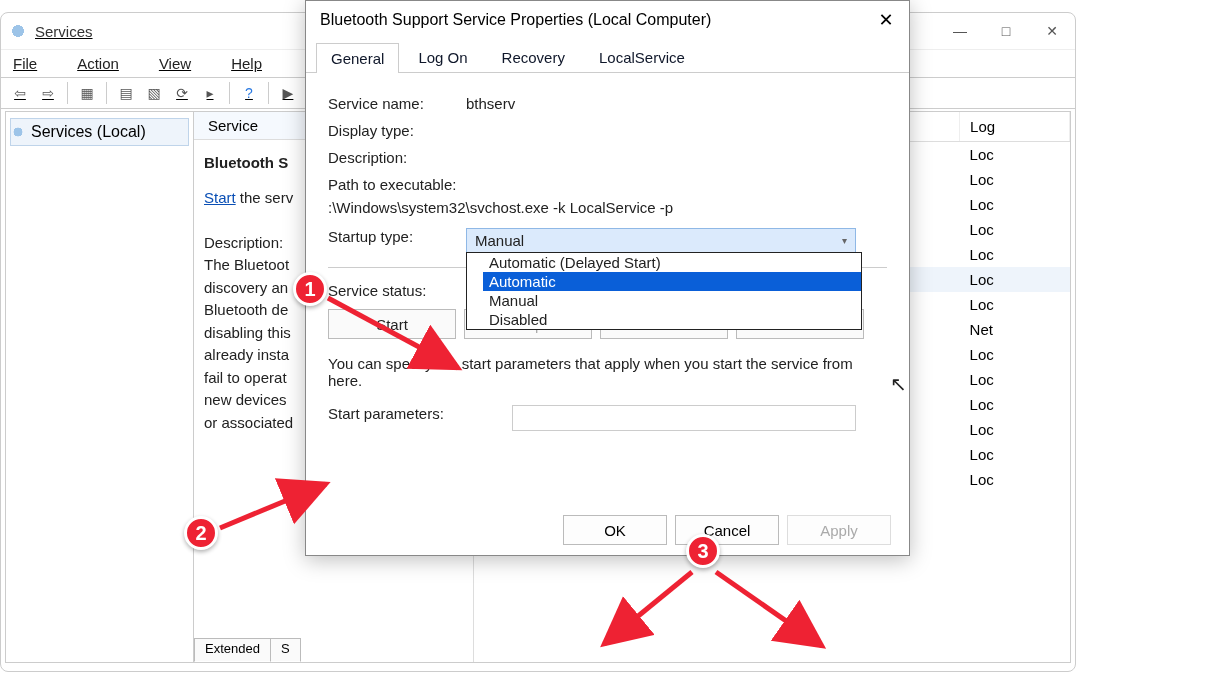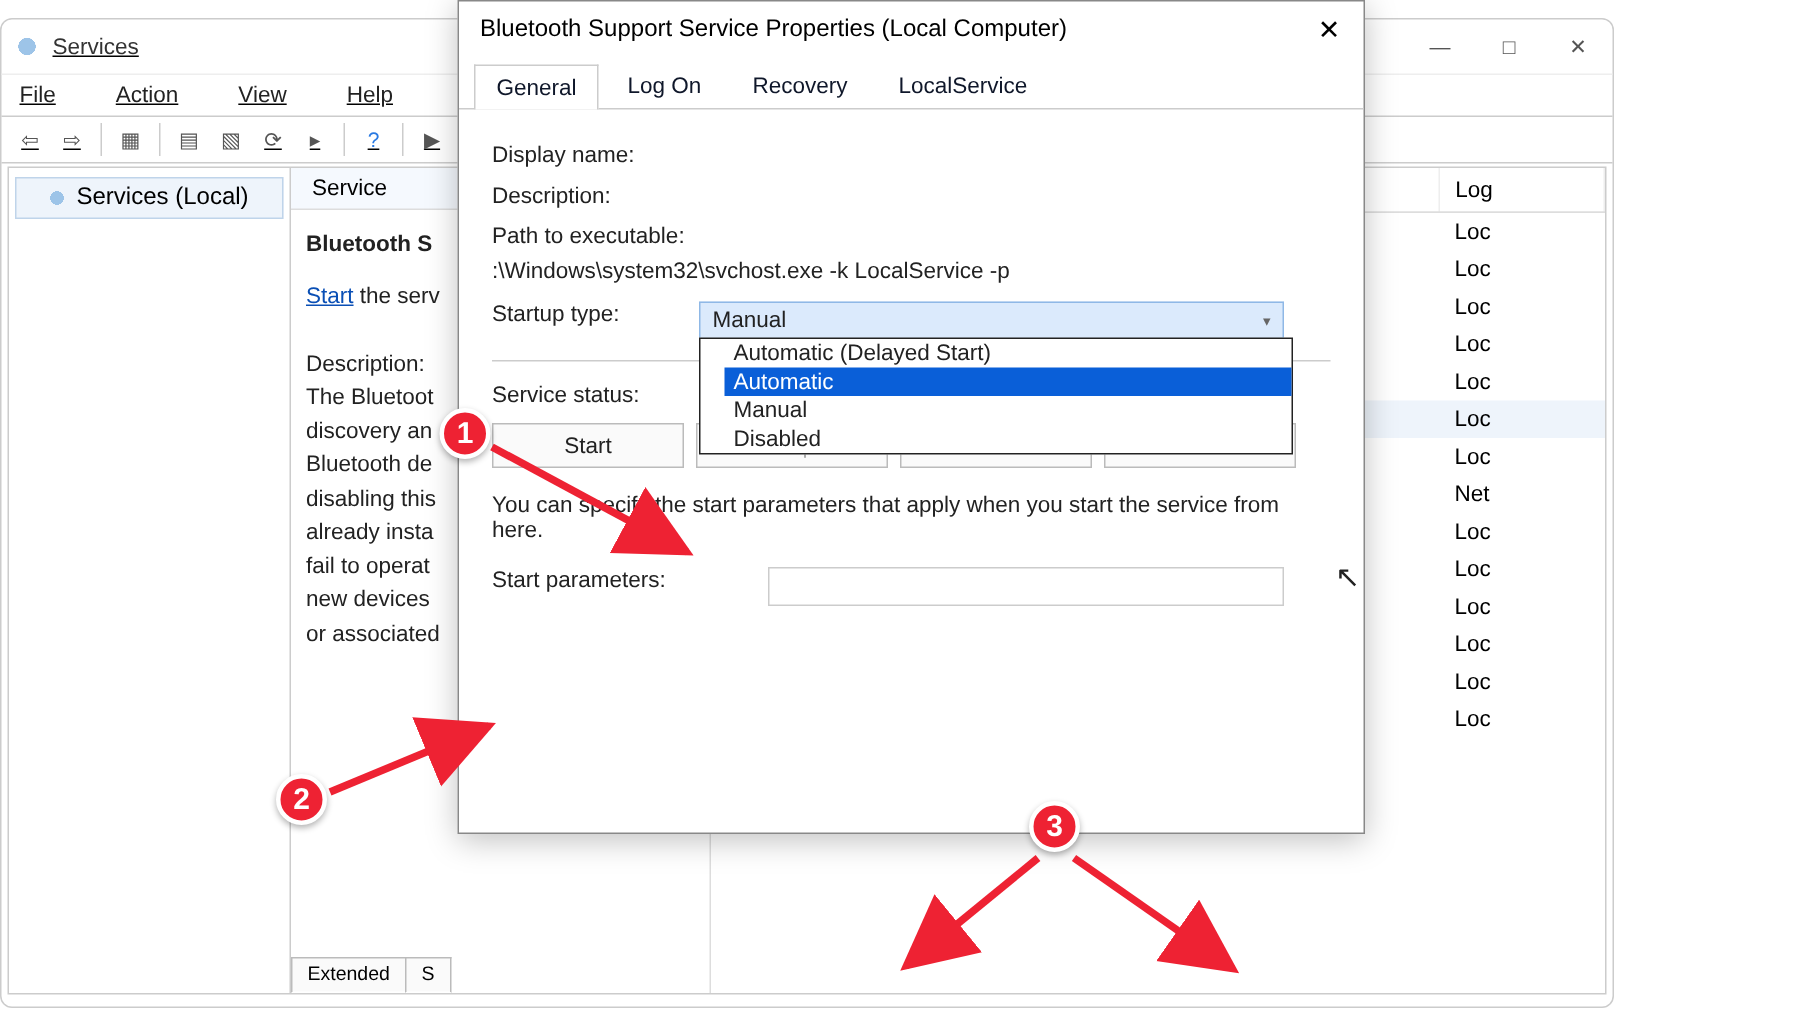"Service name:" div.form-row { html: none -> <div> <div>Service name:</div> <div>bthserv</div> </div> }
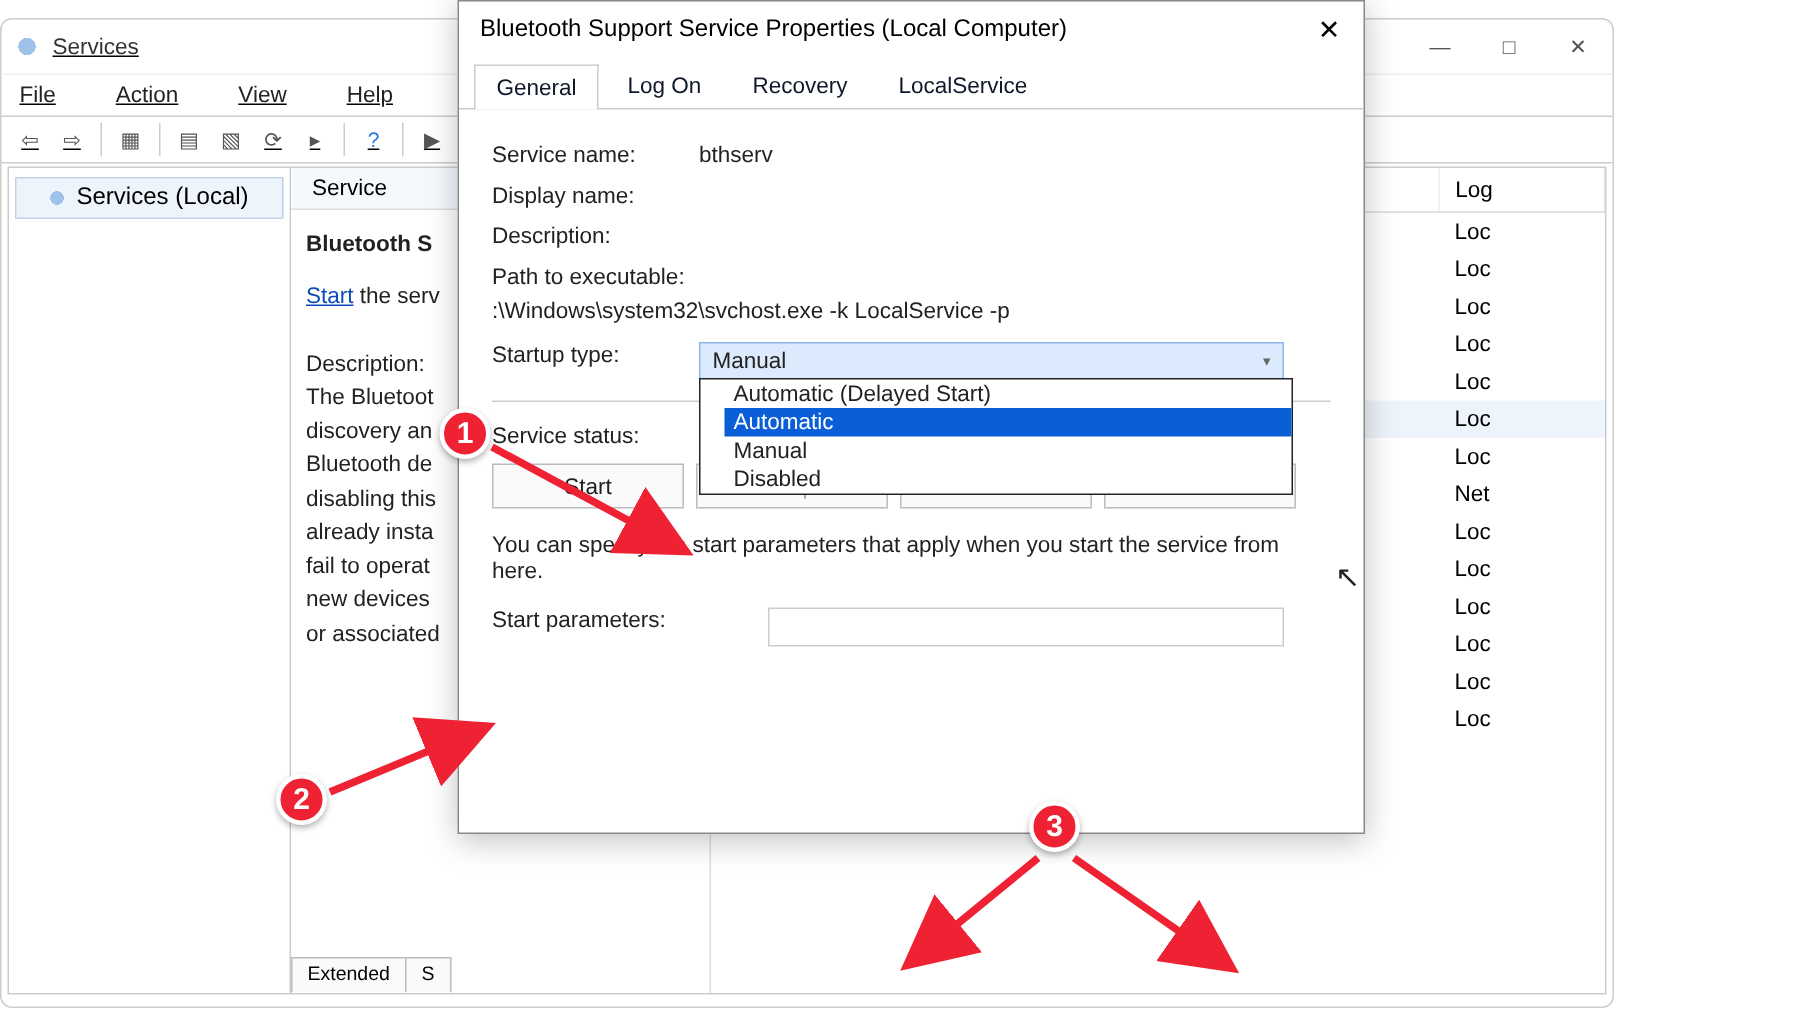"Services (Local)" .left-pane .item { padding: 4px 20px -> 4px 0 }
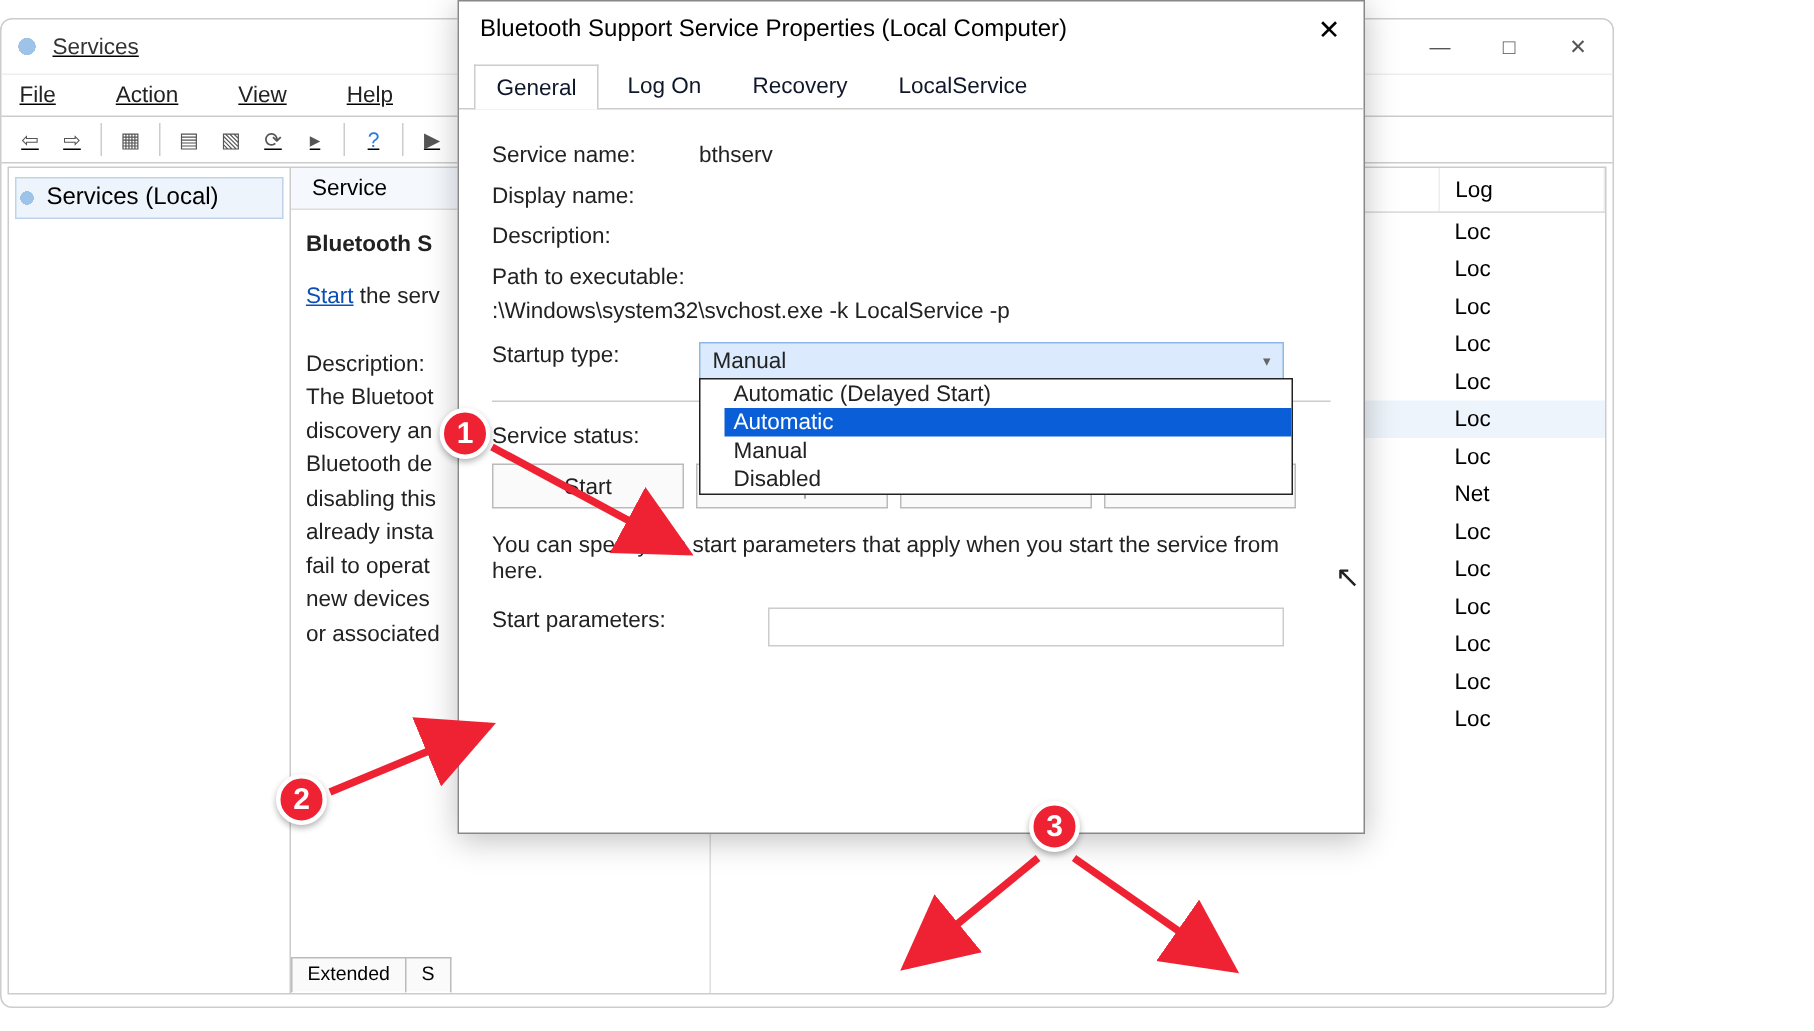"Display name:" div.lbl { text: name -> type }
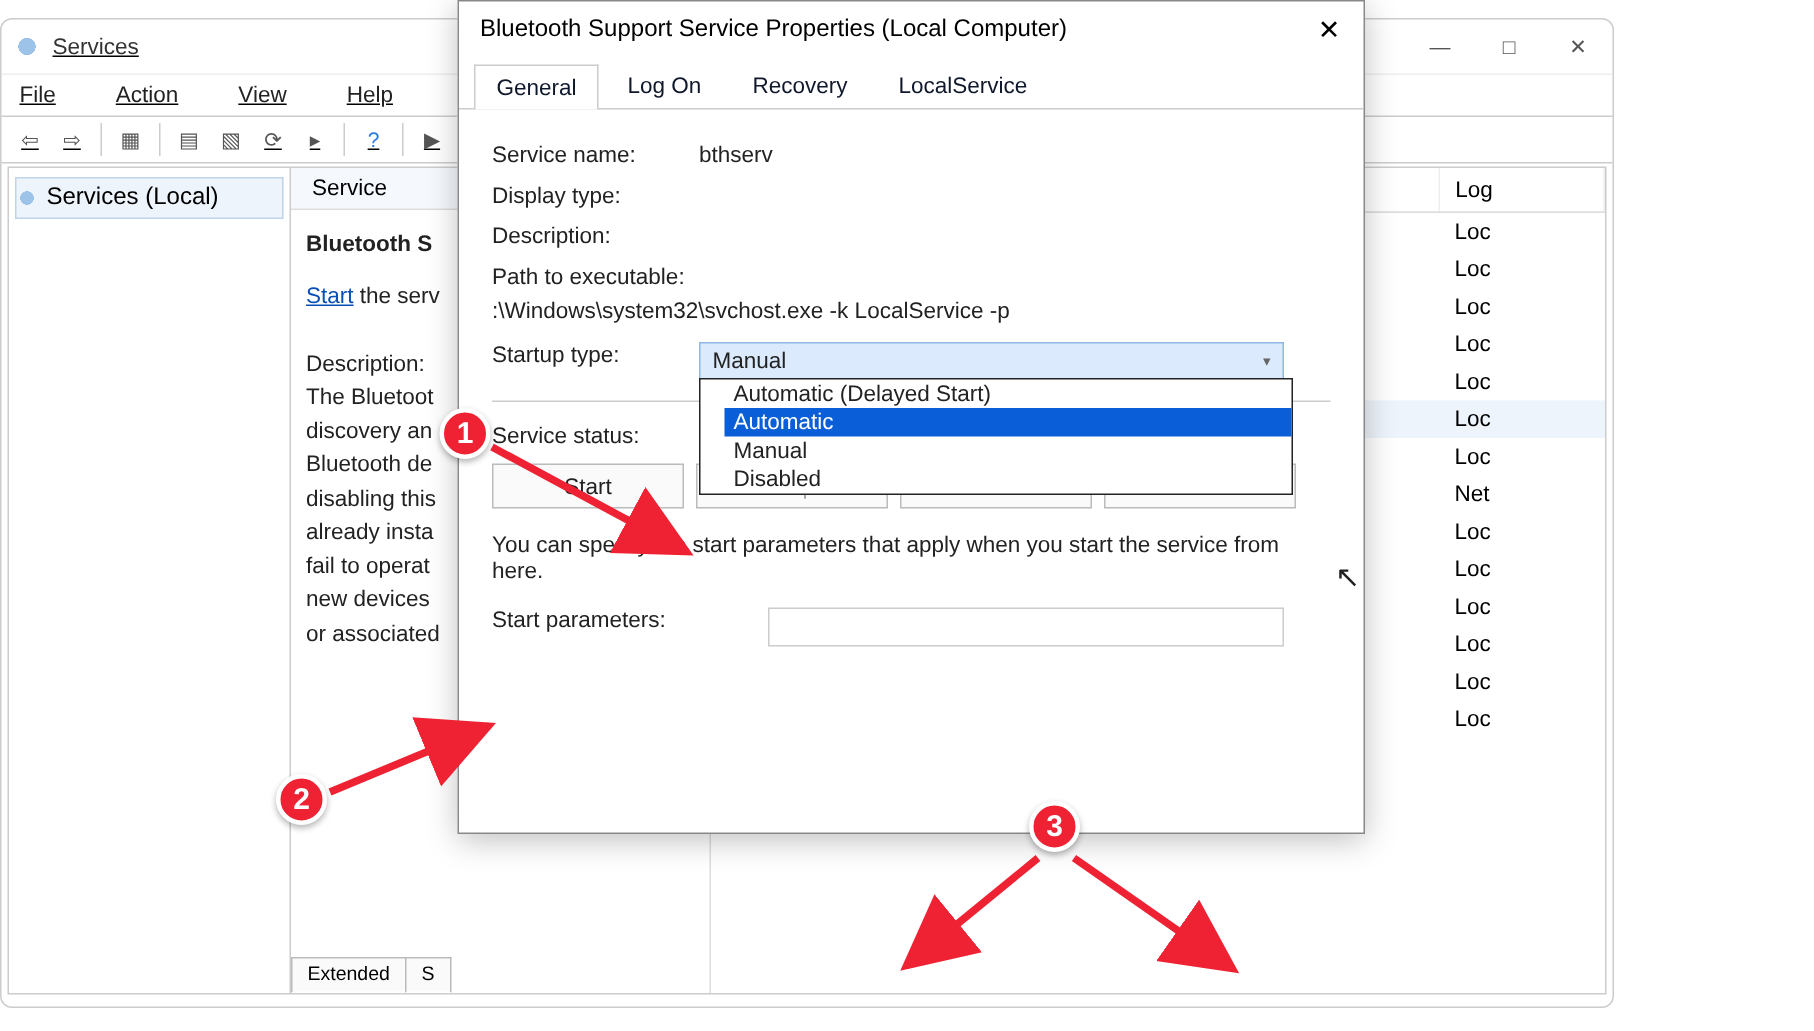"OK" div.dlg-footer { html: none -> <div> <div>OK</div> <div>Cancel</div> <div>Apply</div> </div> }
